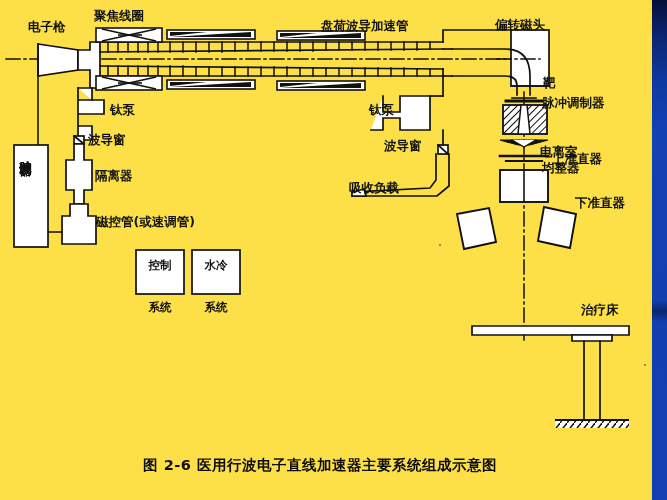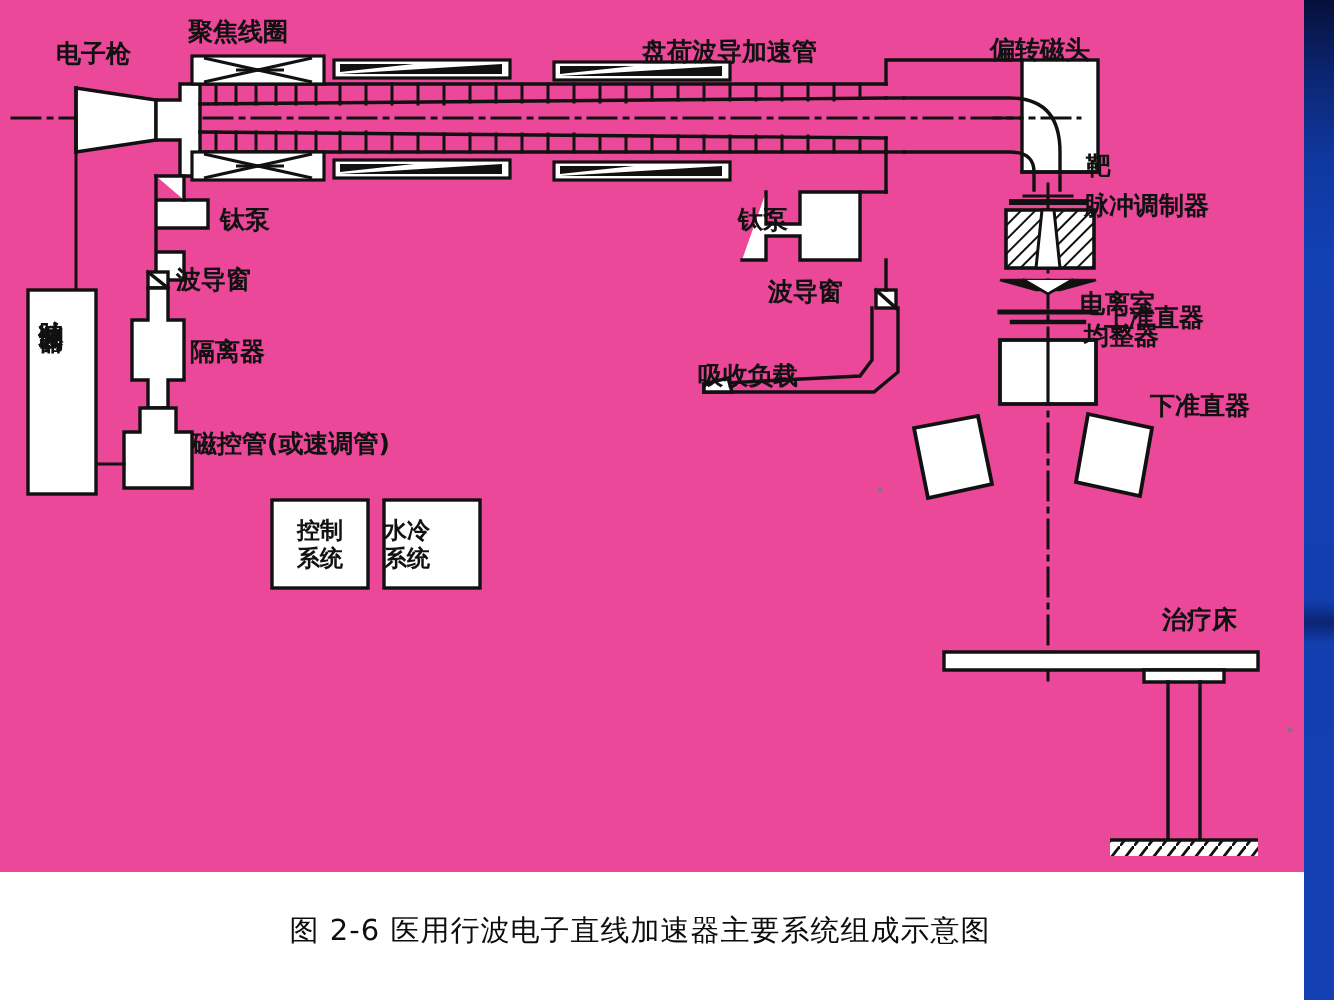"电子枪" #stage { background: #ec4899 -> #fde047; height: 436px -> 500px }
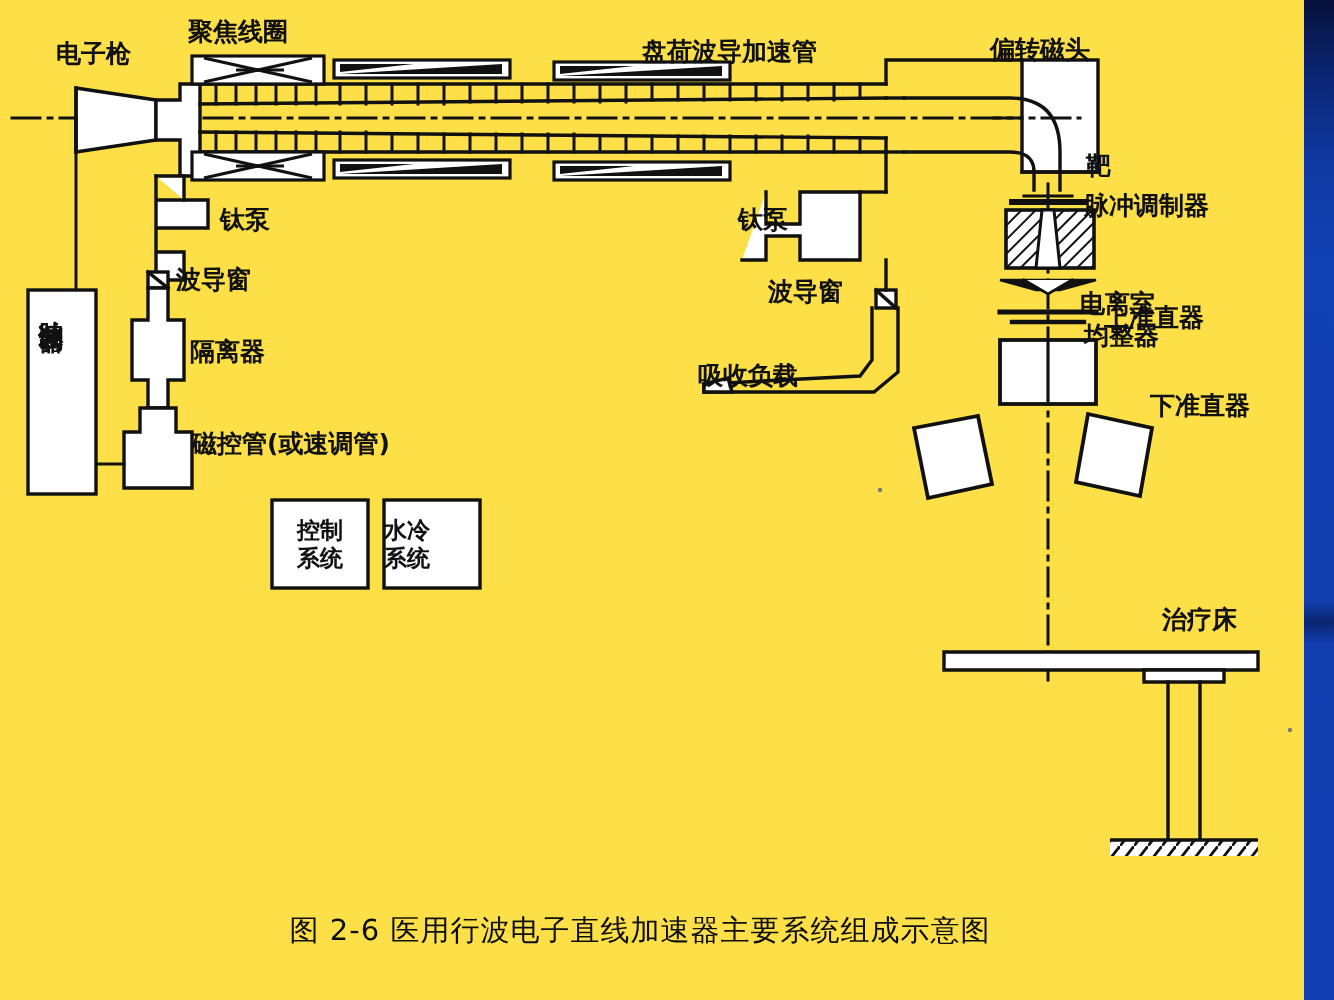"控制" .lbl.s12 { margin-top: none -> 28px }
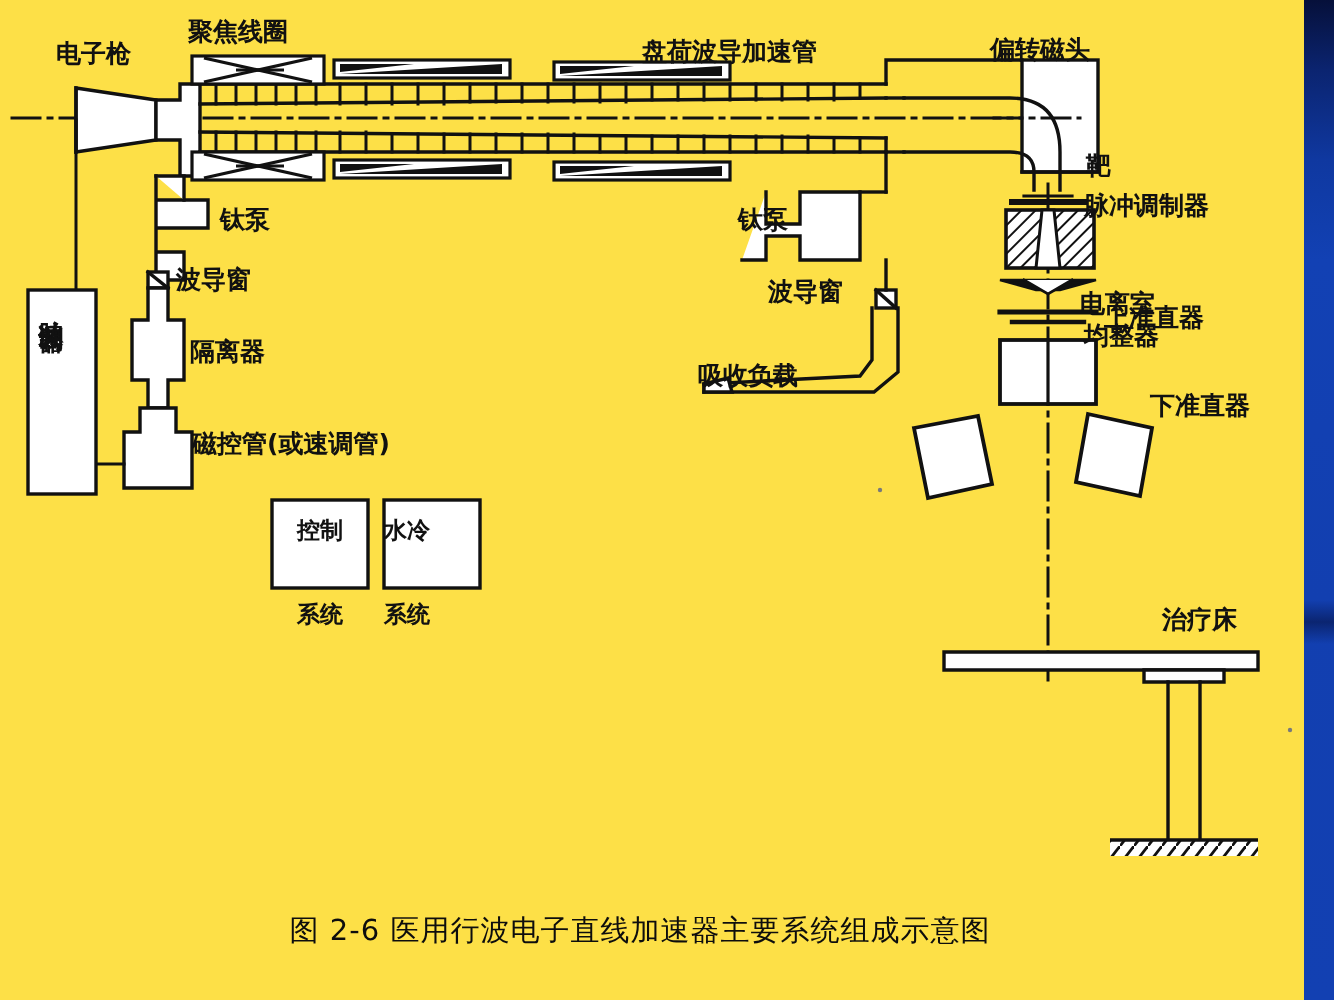"水冷" div { align-items: flex-start -> center }
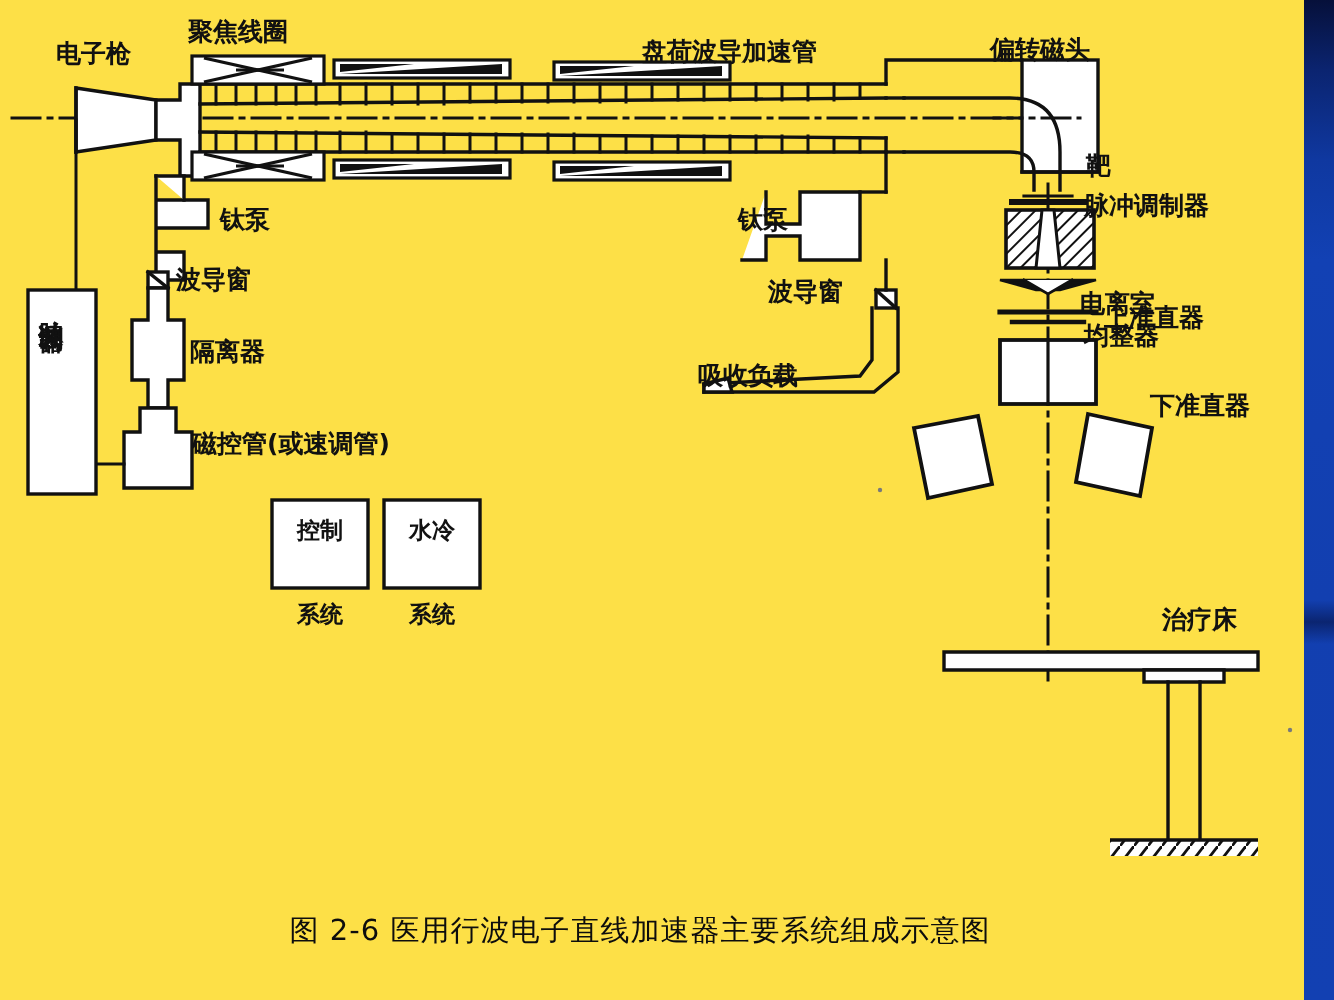"图 2-6 医用行波电子直线加速器主要系统组成示意图" #caption { font-weight: 400 -> 700 }
